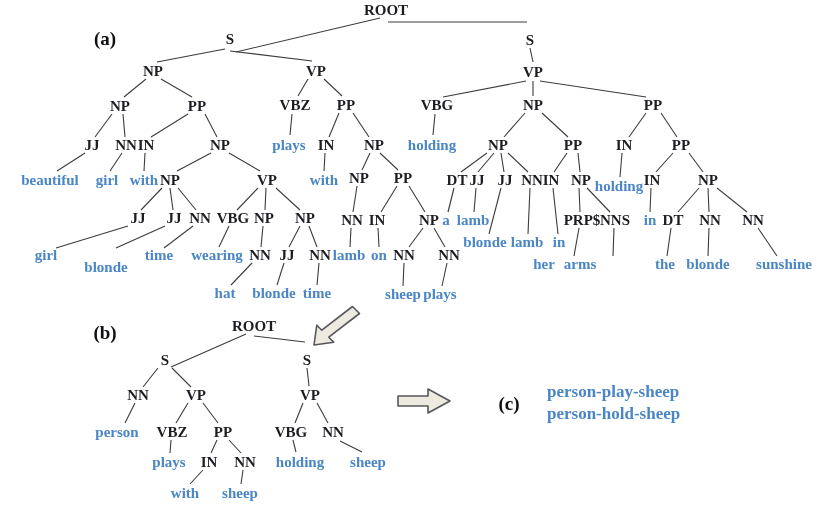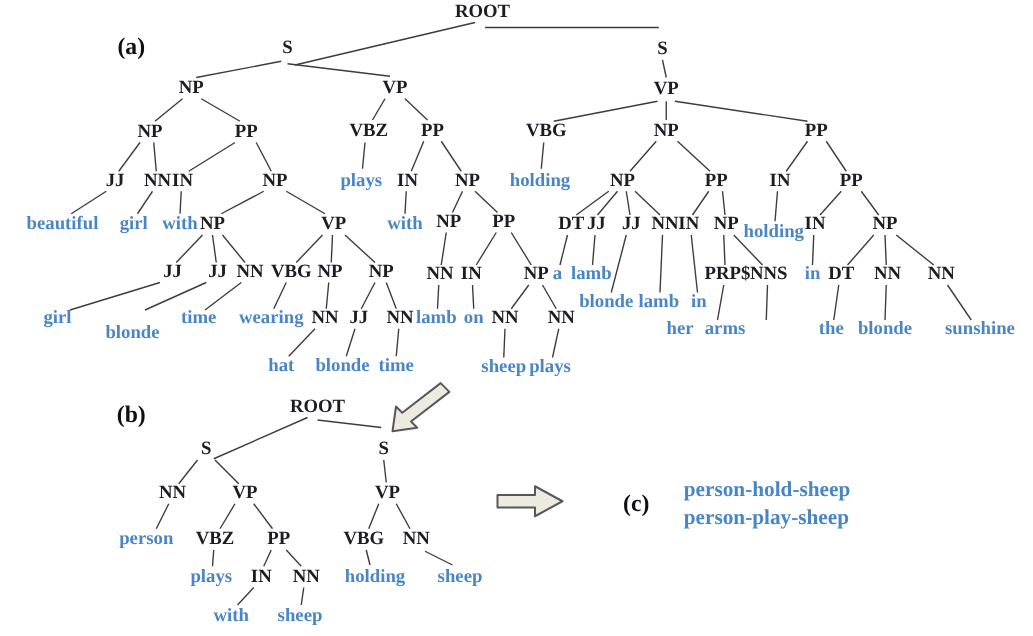"person-hold-sheep" div { order: before "person-play-sheep" -> after "person-play-sheep" }
